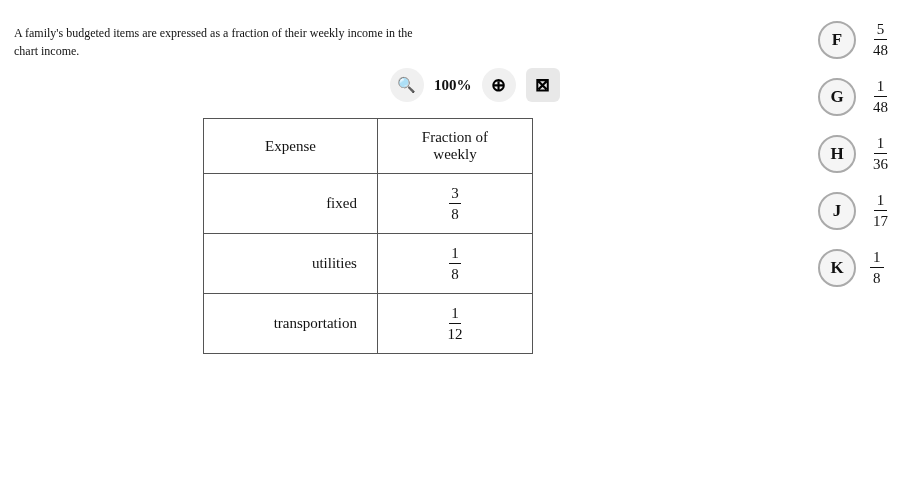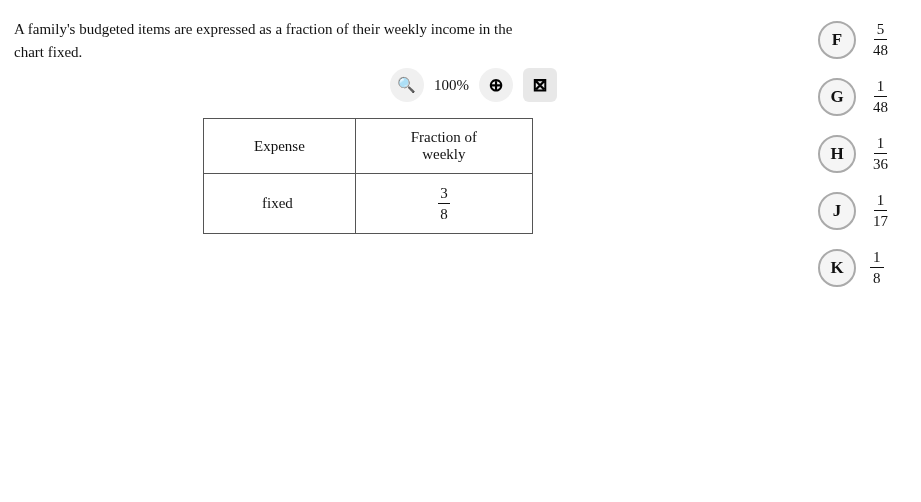"A family's budgeted items are" .problem-text { font-size: 15px -> 12px; top: 18px -> 24px }
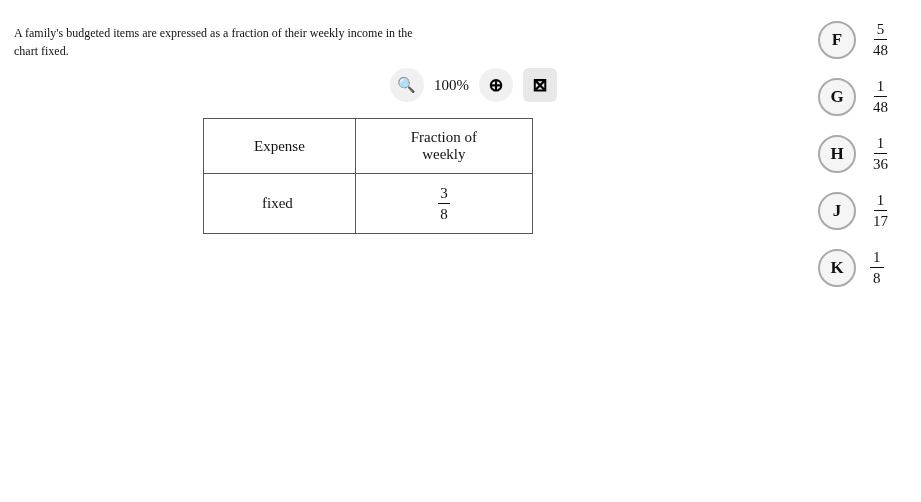"chart fixed." span { text: fixed -> income }
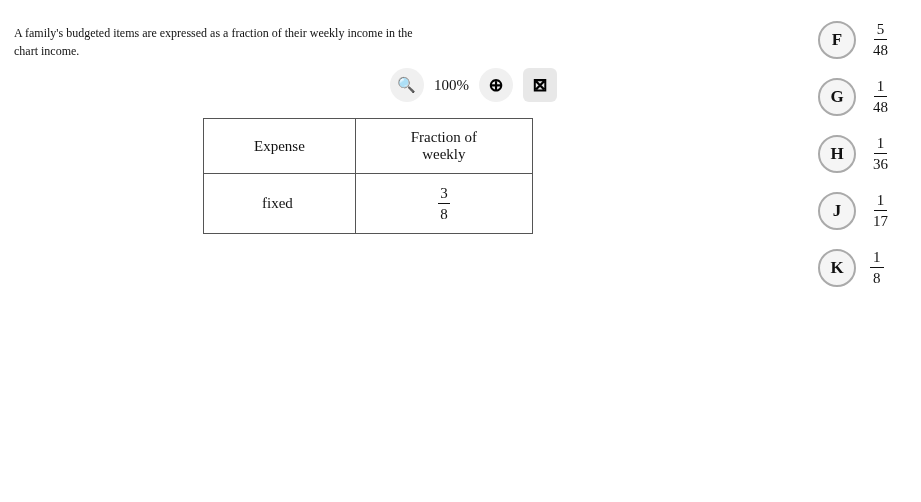"100%" .zoom-label { font-weight: normal -> bold }
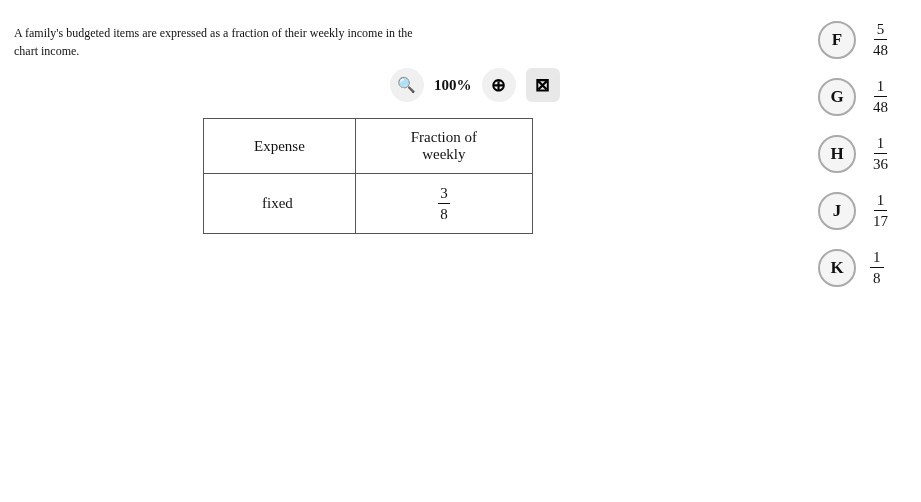"fixed" .data-table td:first-child { text-align: center -> right }
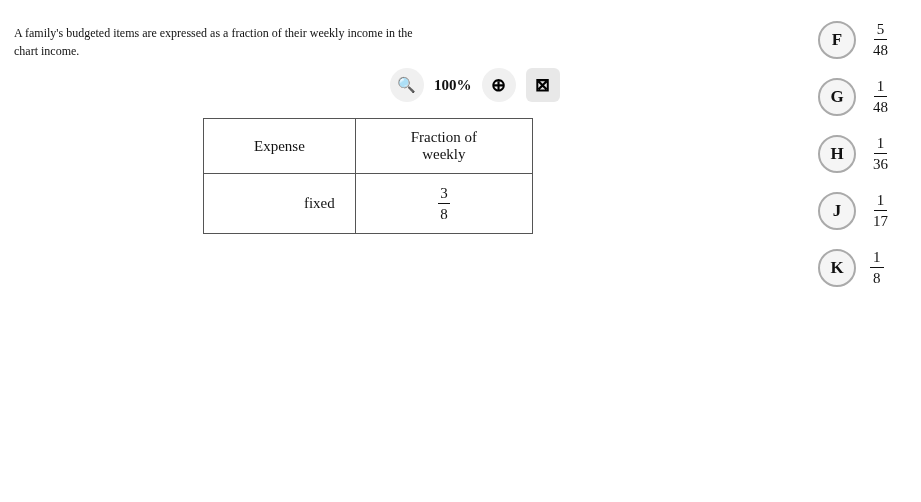"utilities" tr { html: none -> <tr> <td>utilities</td> <td><span> <span>1</span> <span>8</span> </span></td> </tr> }
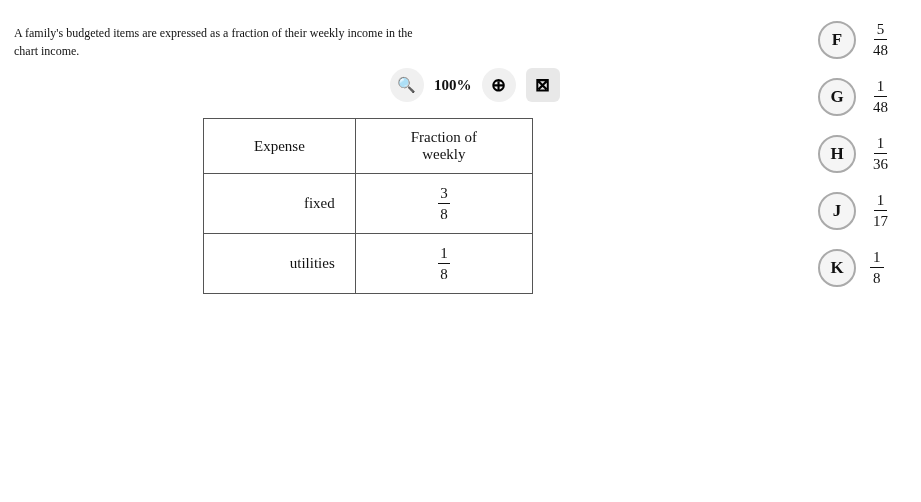"transportation" tr { html: none -> <tr> <td>transportation</td> <td><span> <span>1</span> <span>12</span> </span></td> </tr> }
